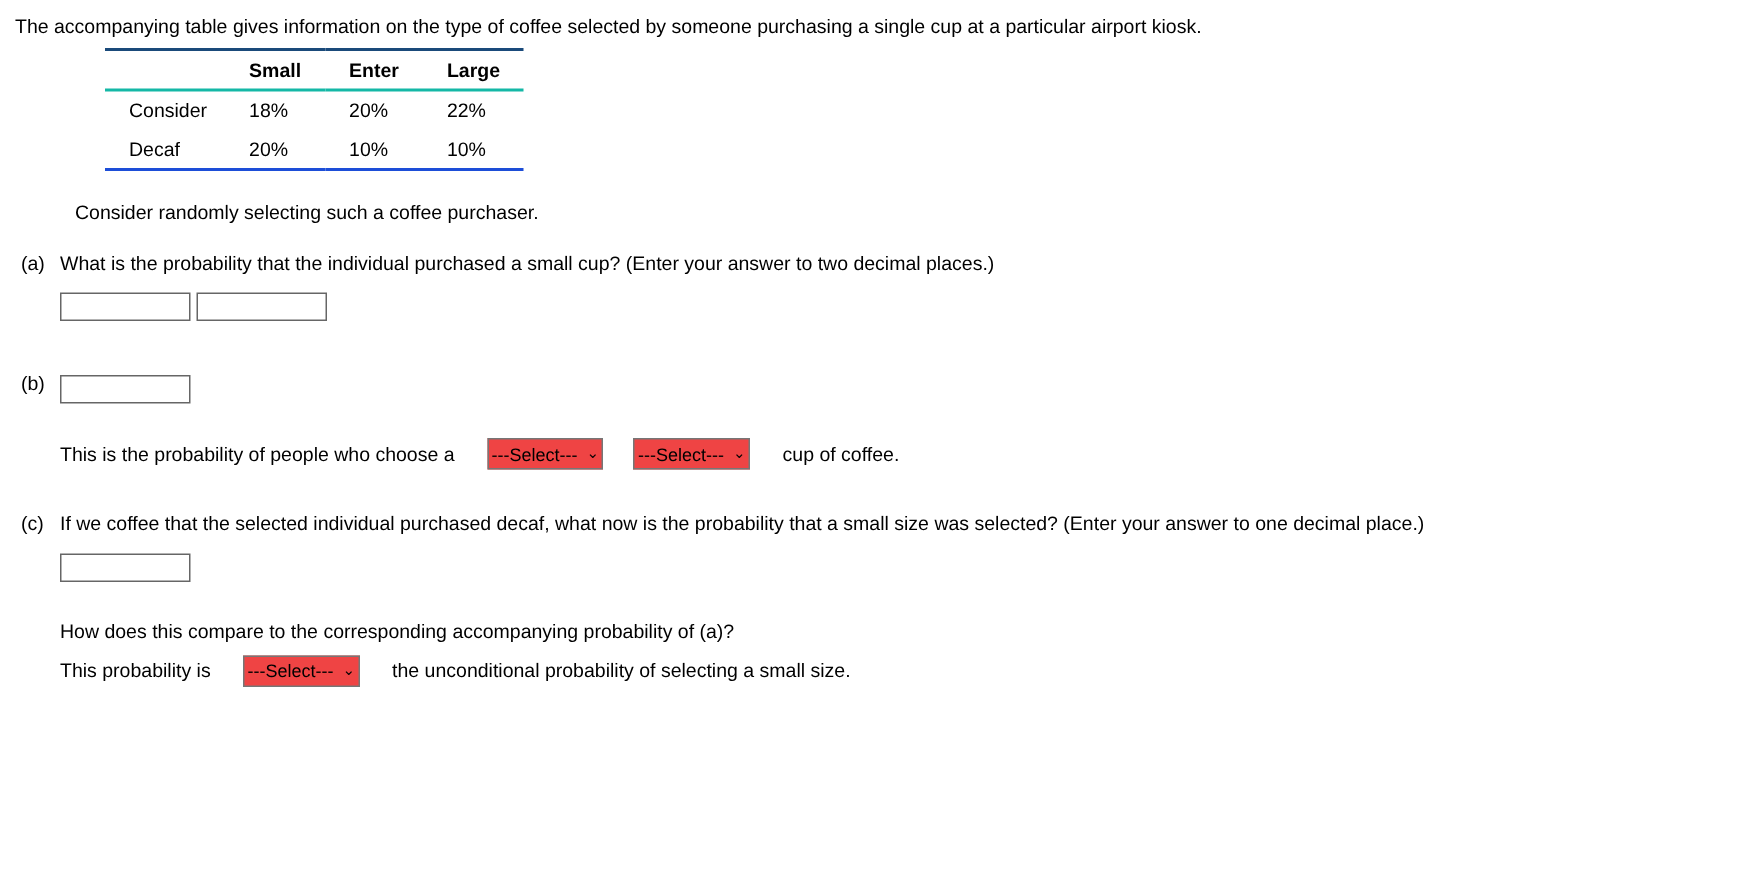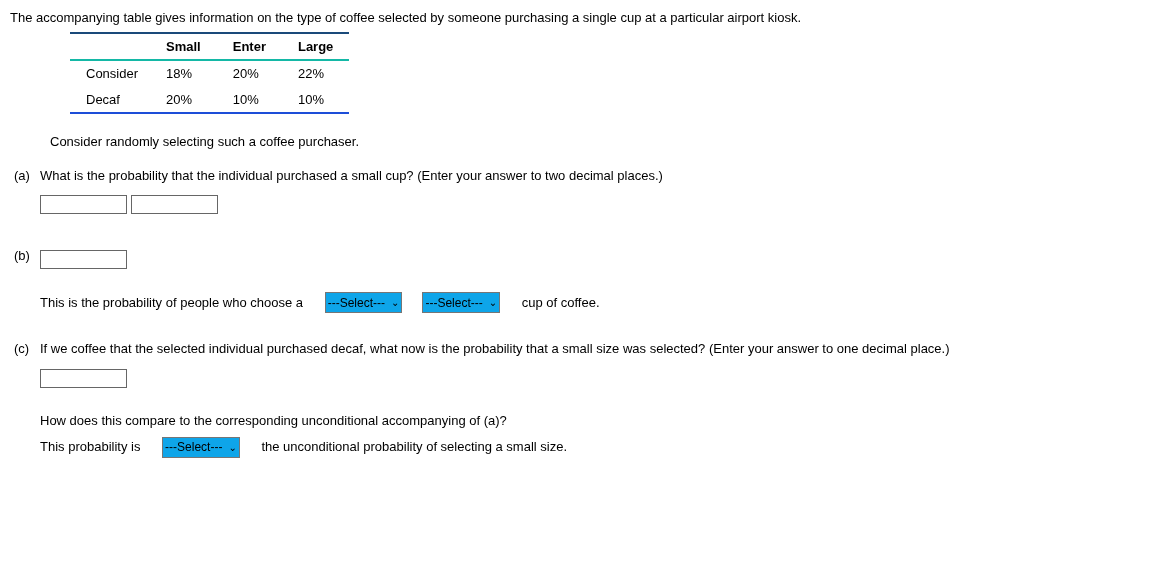"---Select---" .select-box { background: #0ea5e9 -> #ef4444 }
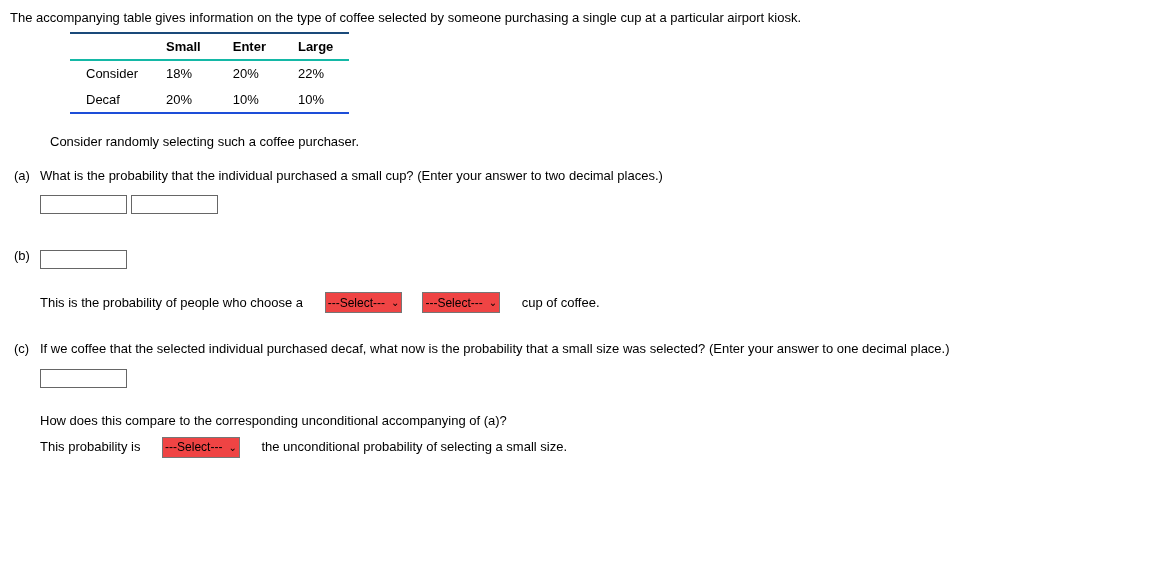"How does this compare to" div.question { text: unconditional accompanying -> accompanying probability }
